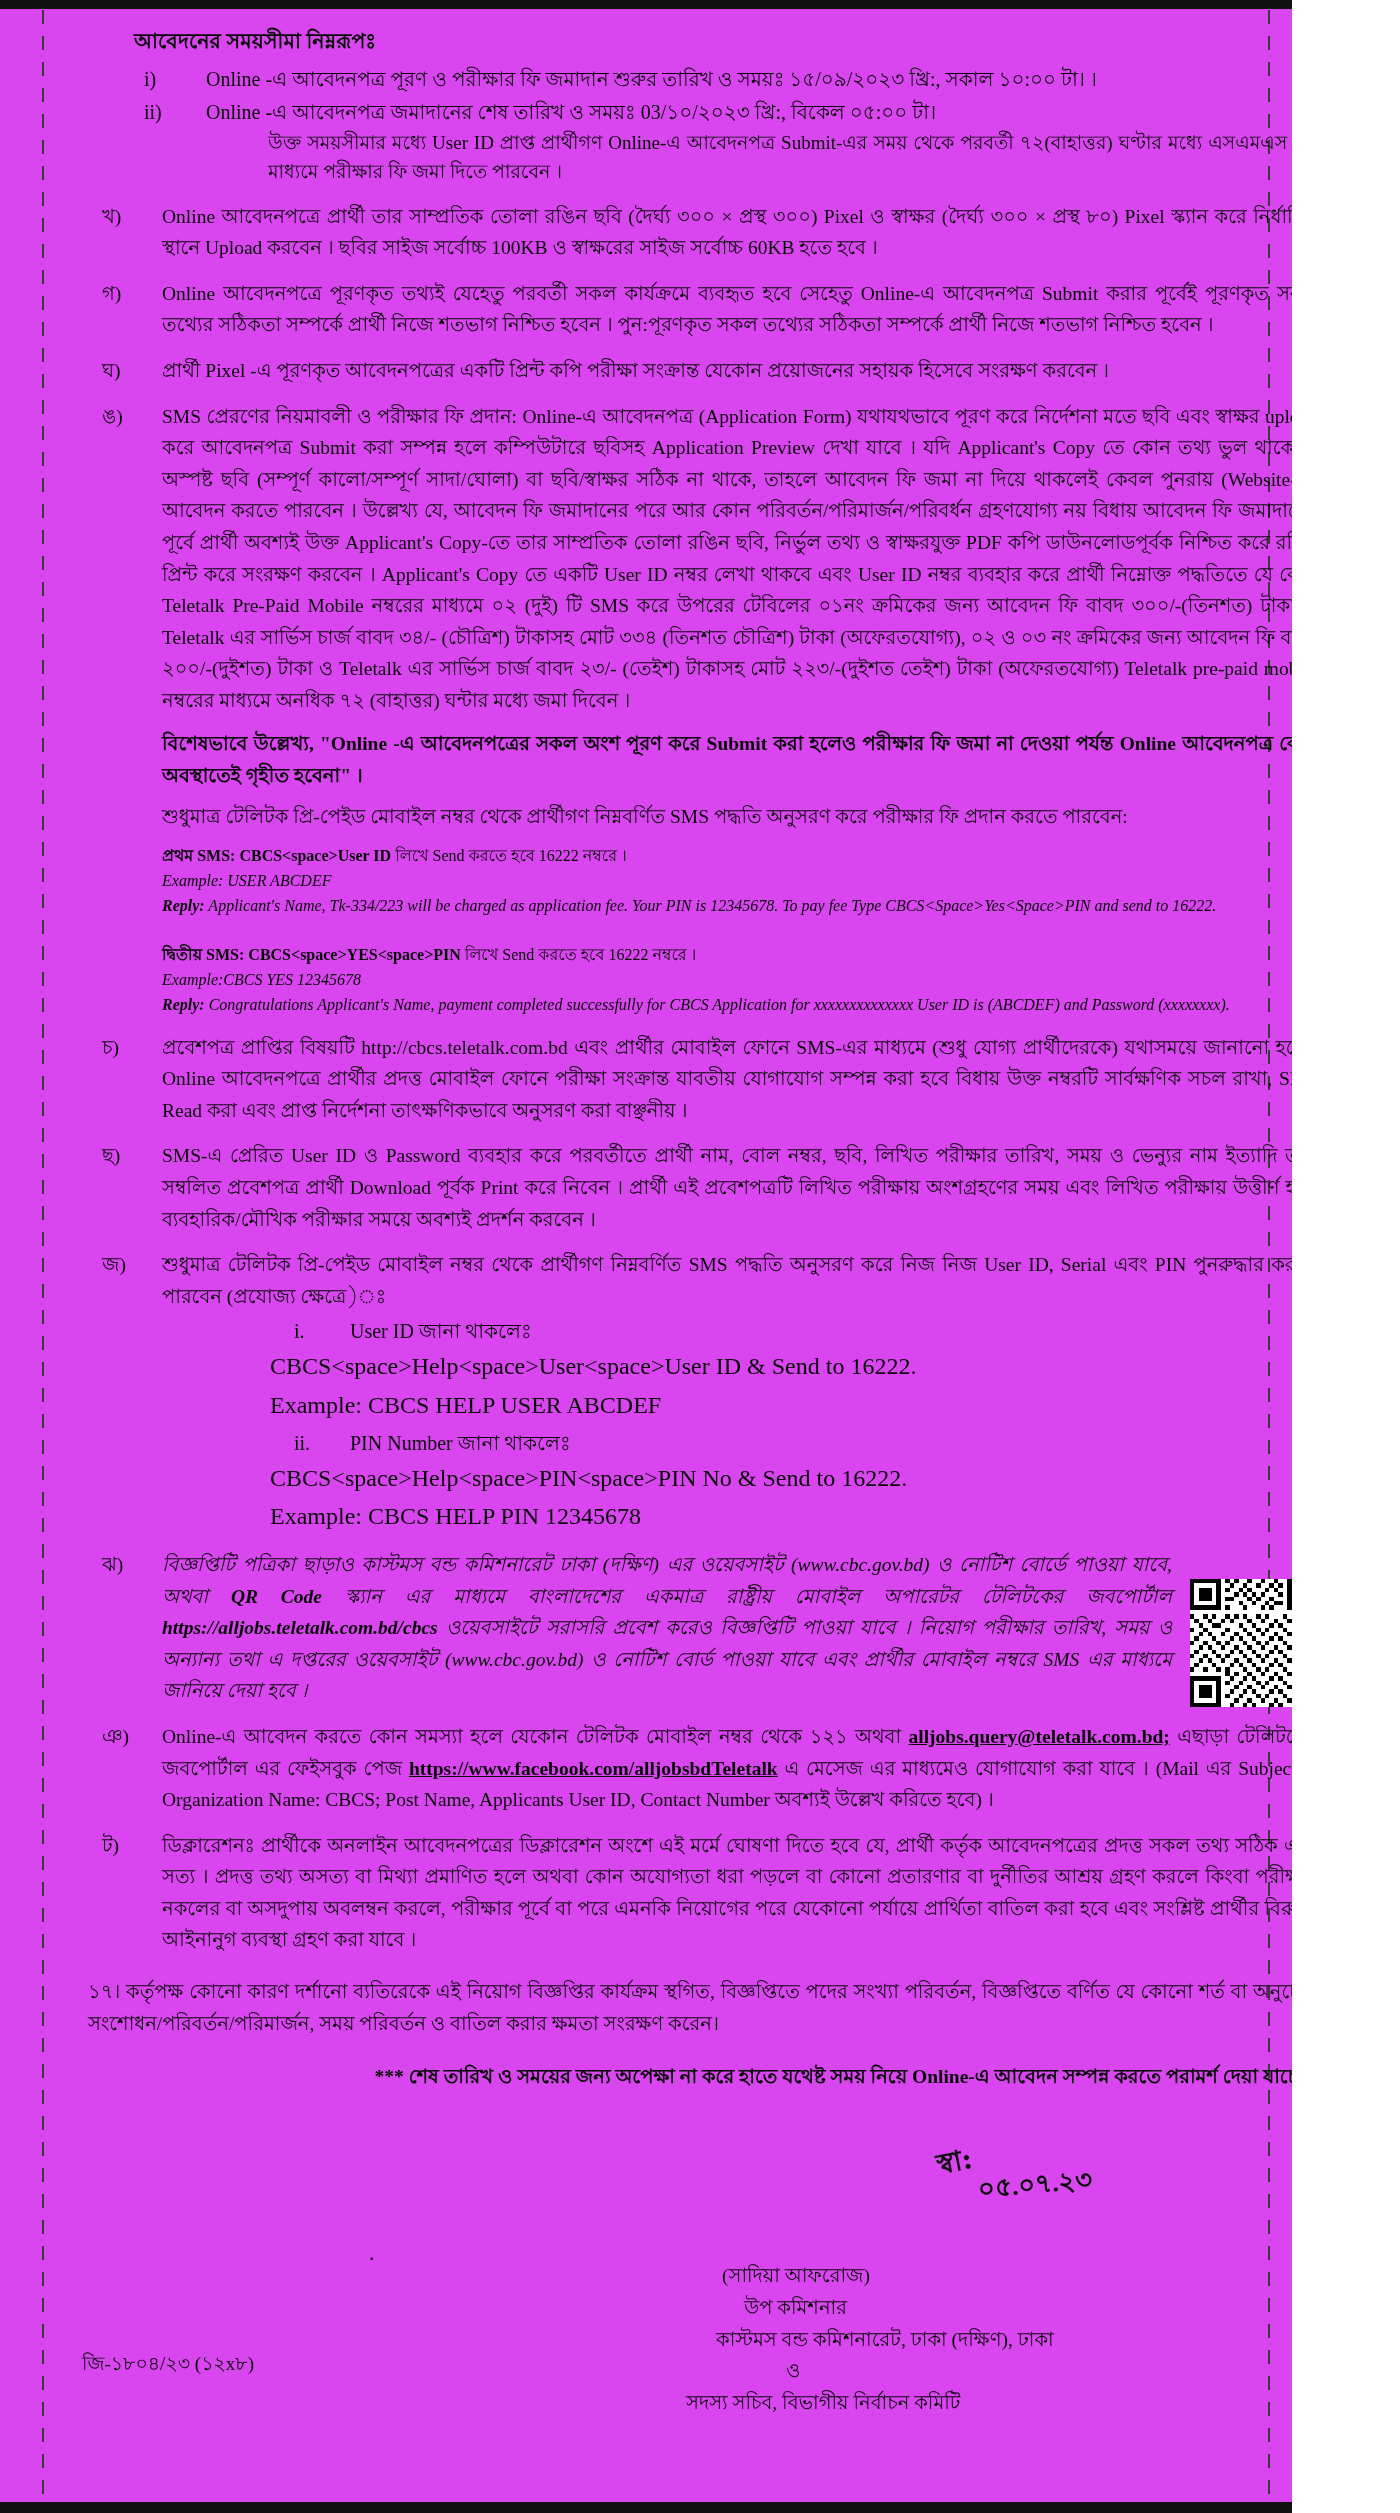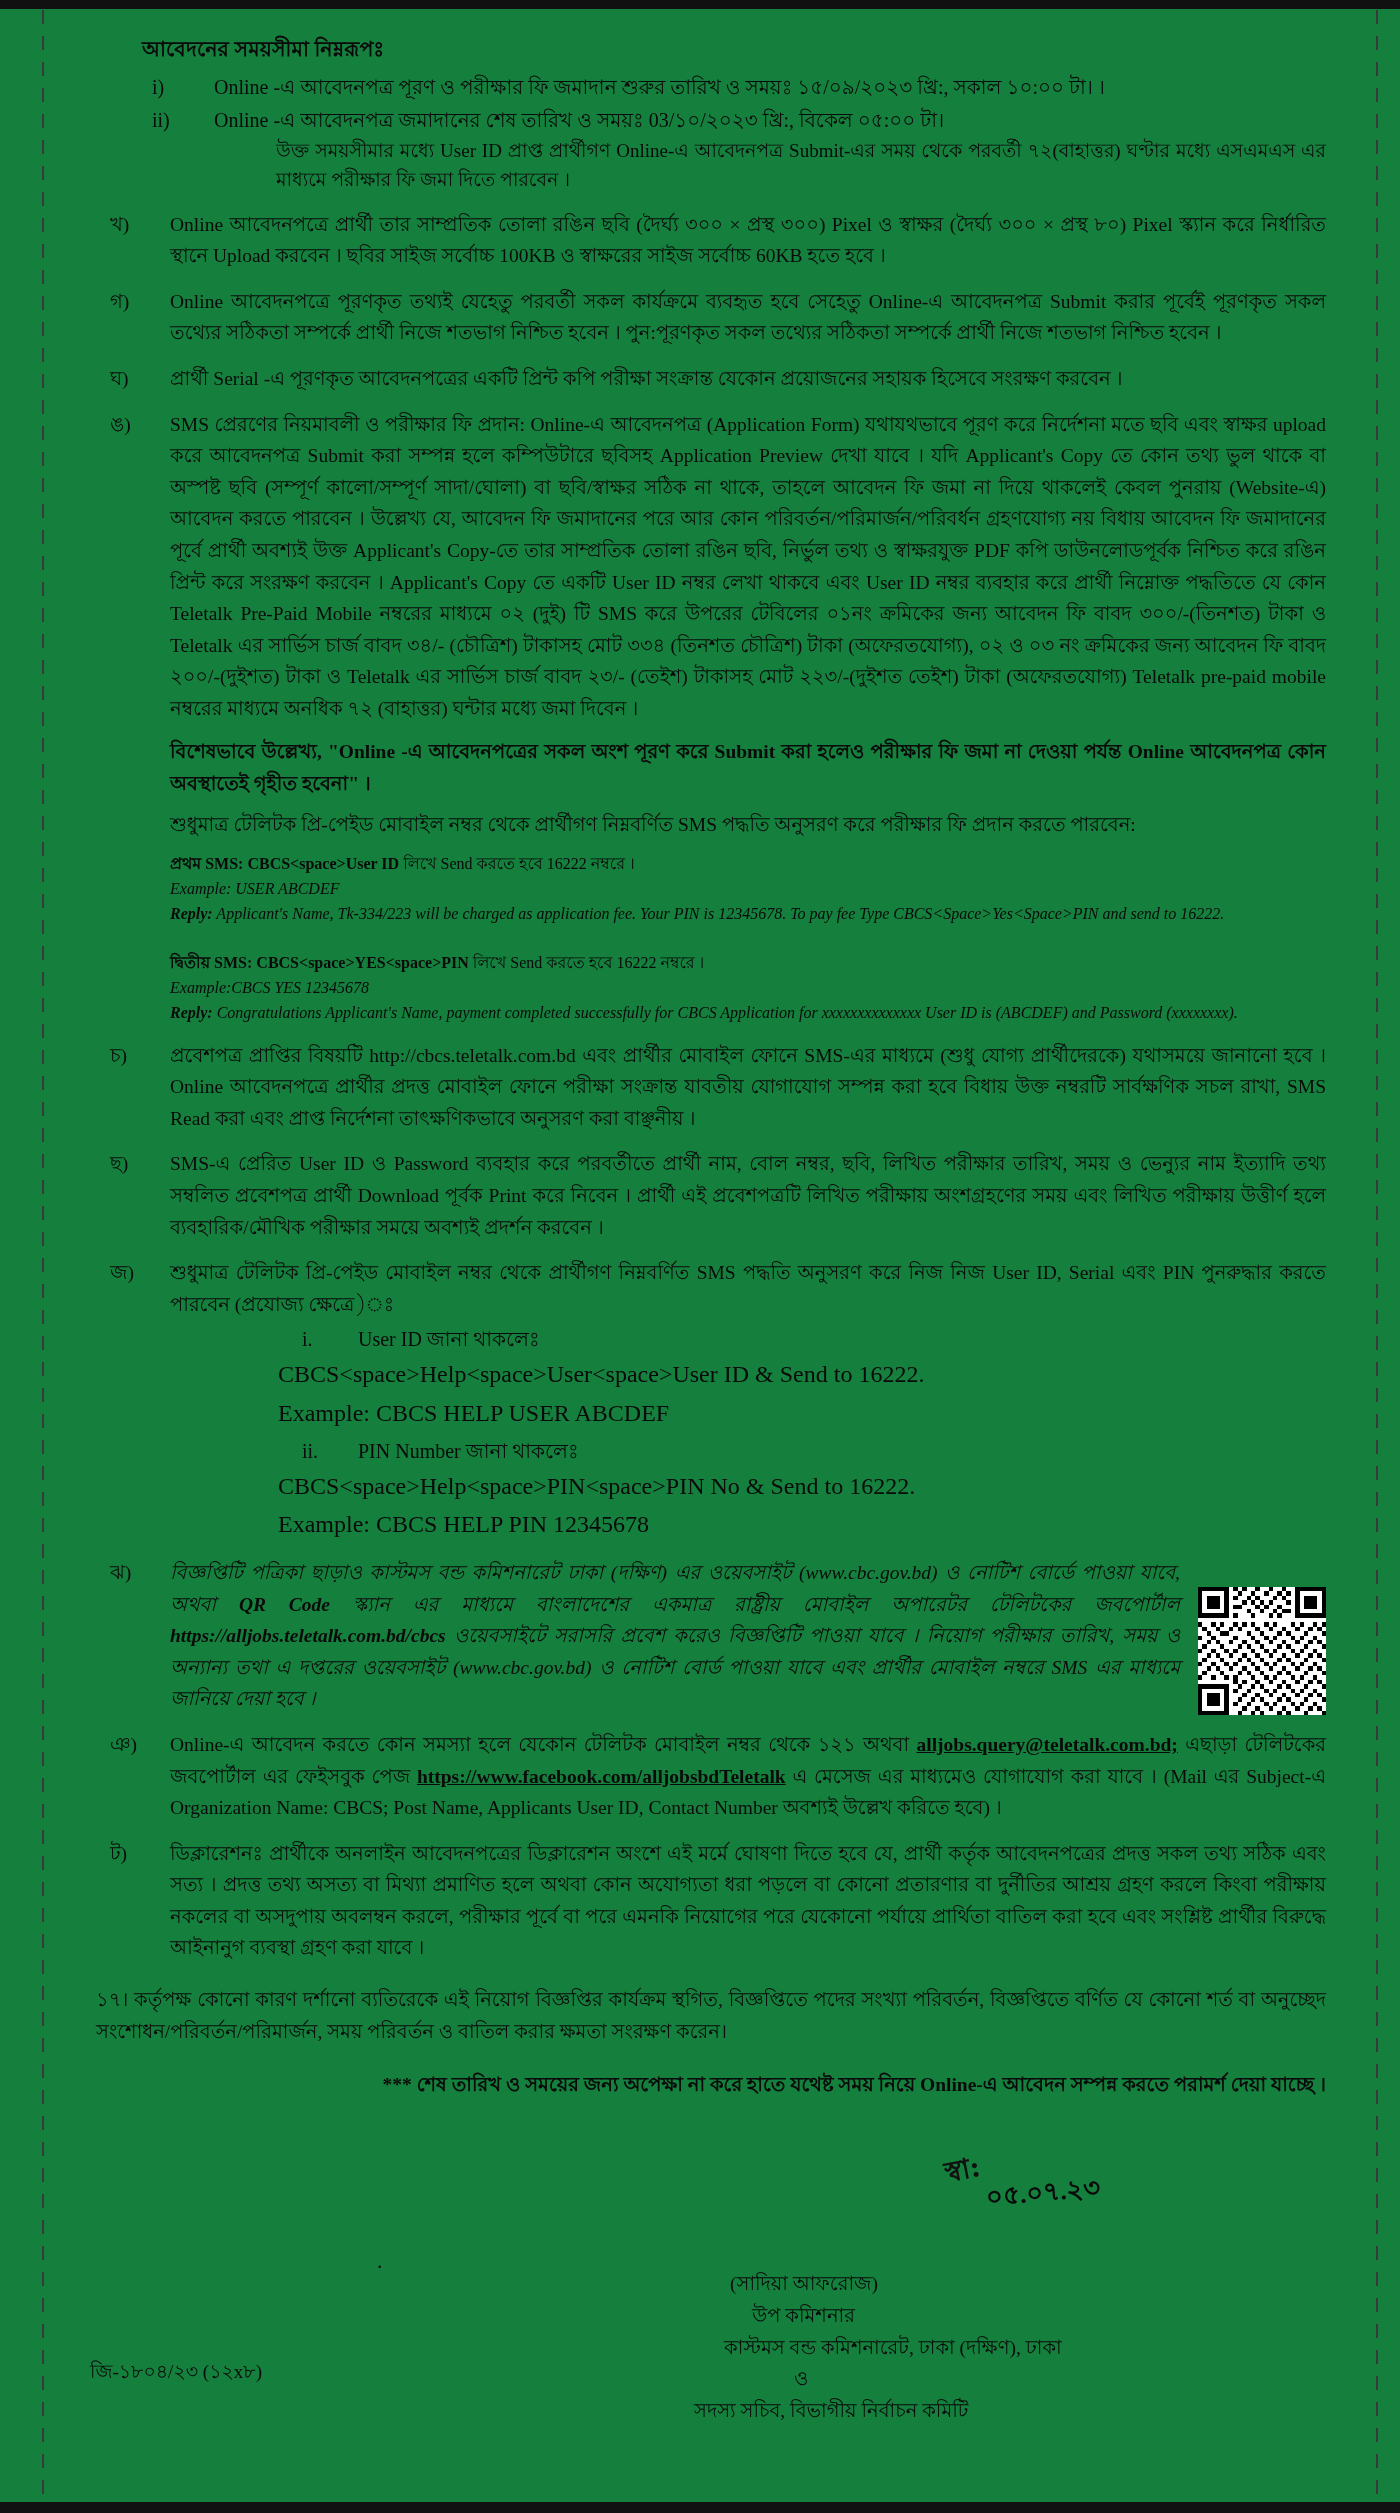"আবেদনের সময়সীমা নিম্নরূপঃ" .page { background: #15803d -> #d946ef; padding: 12px -> 4px; width: 1400px -> 1292px }
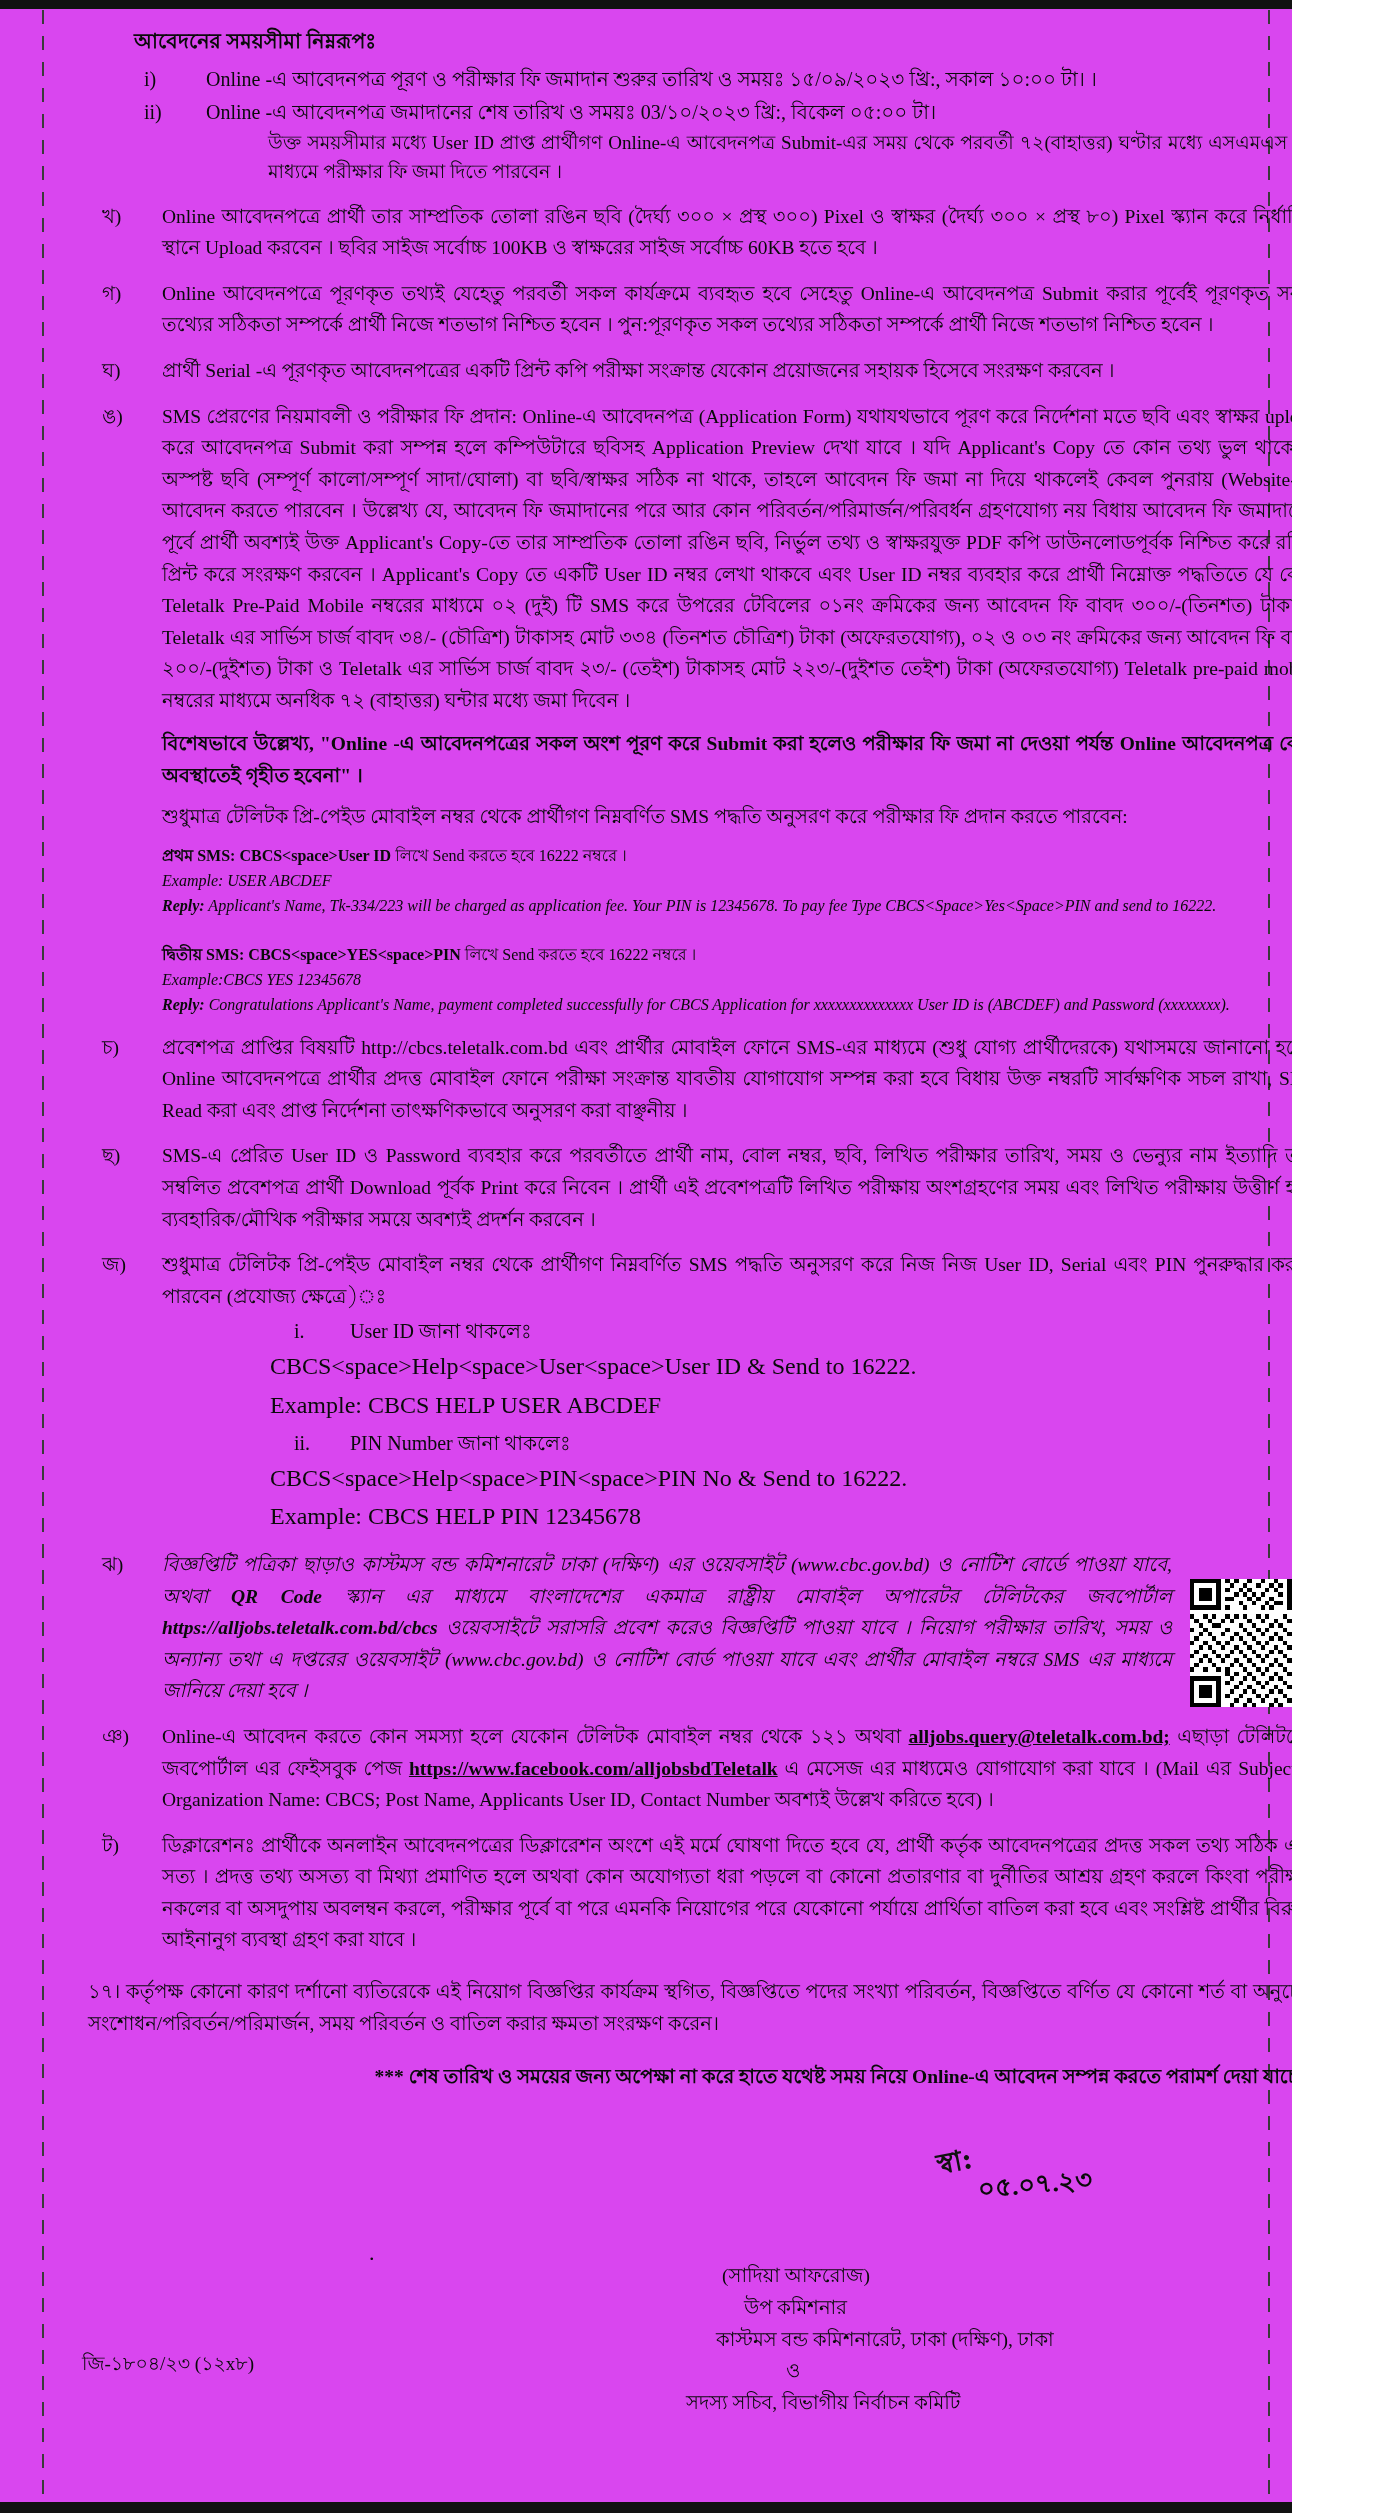"প্রার্থী Serial -এ পূরণকৃত আবেদনপত্রের" div.body { text: Serial -> Pixel }
